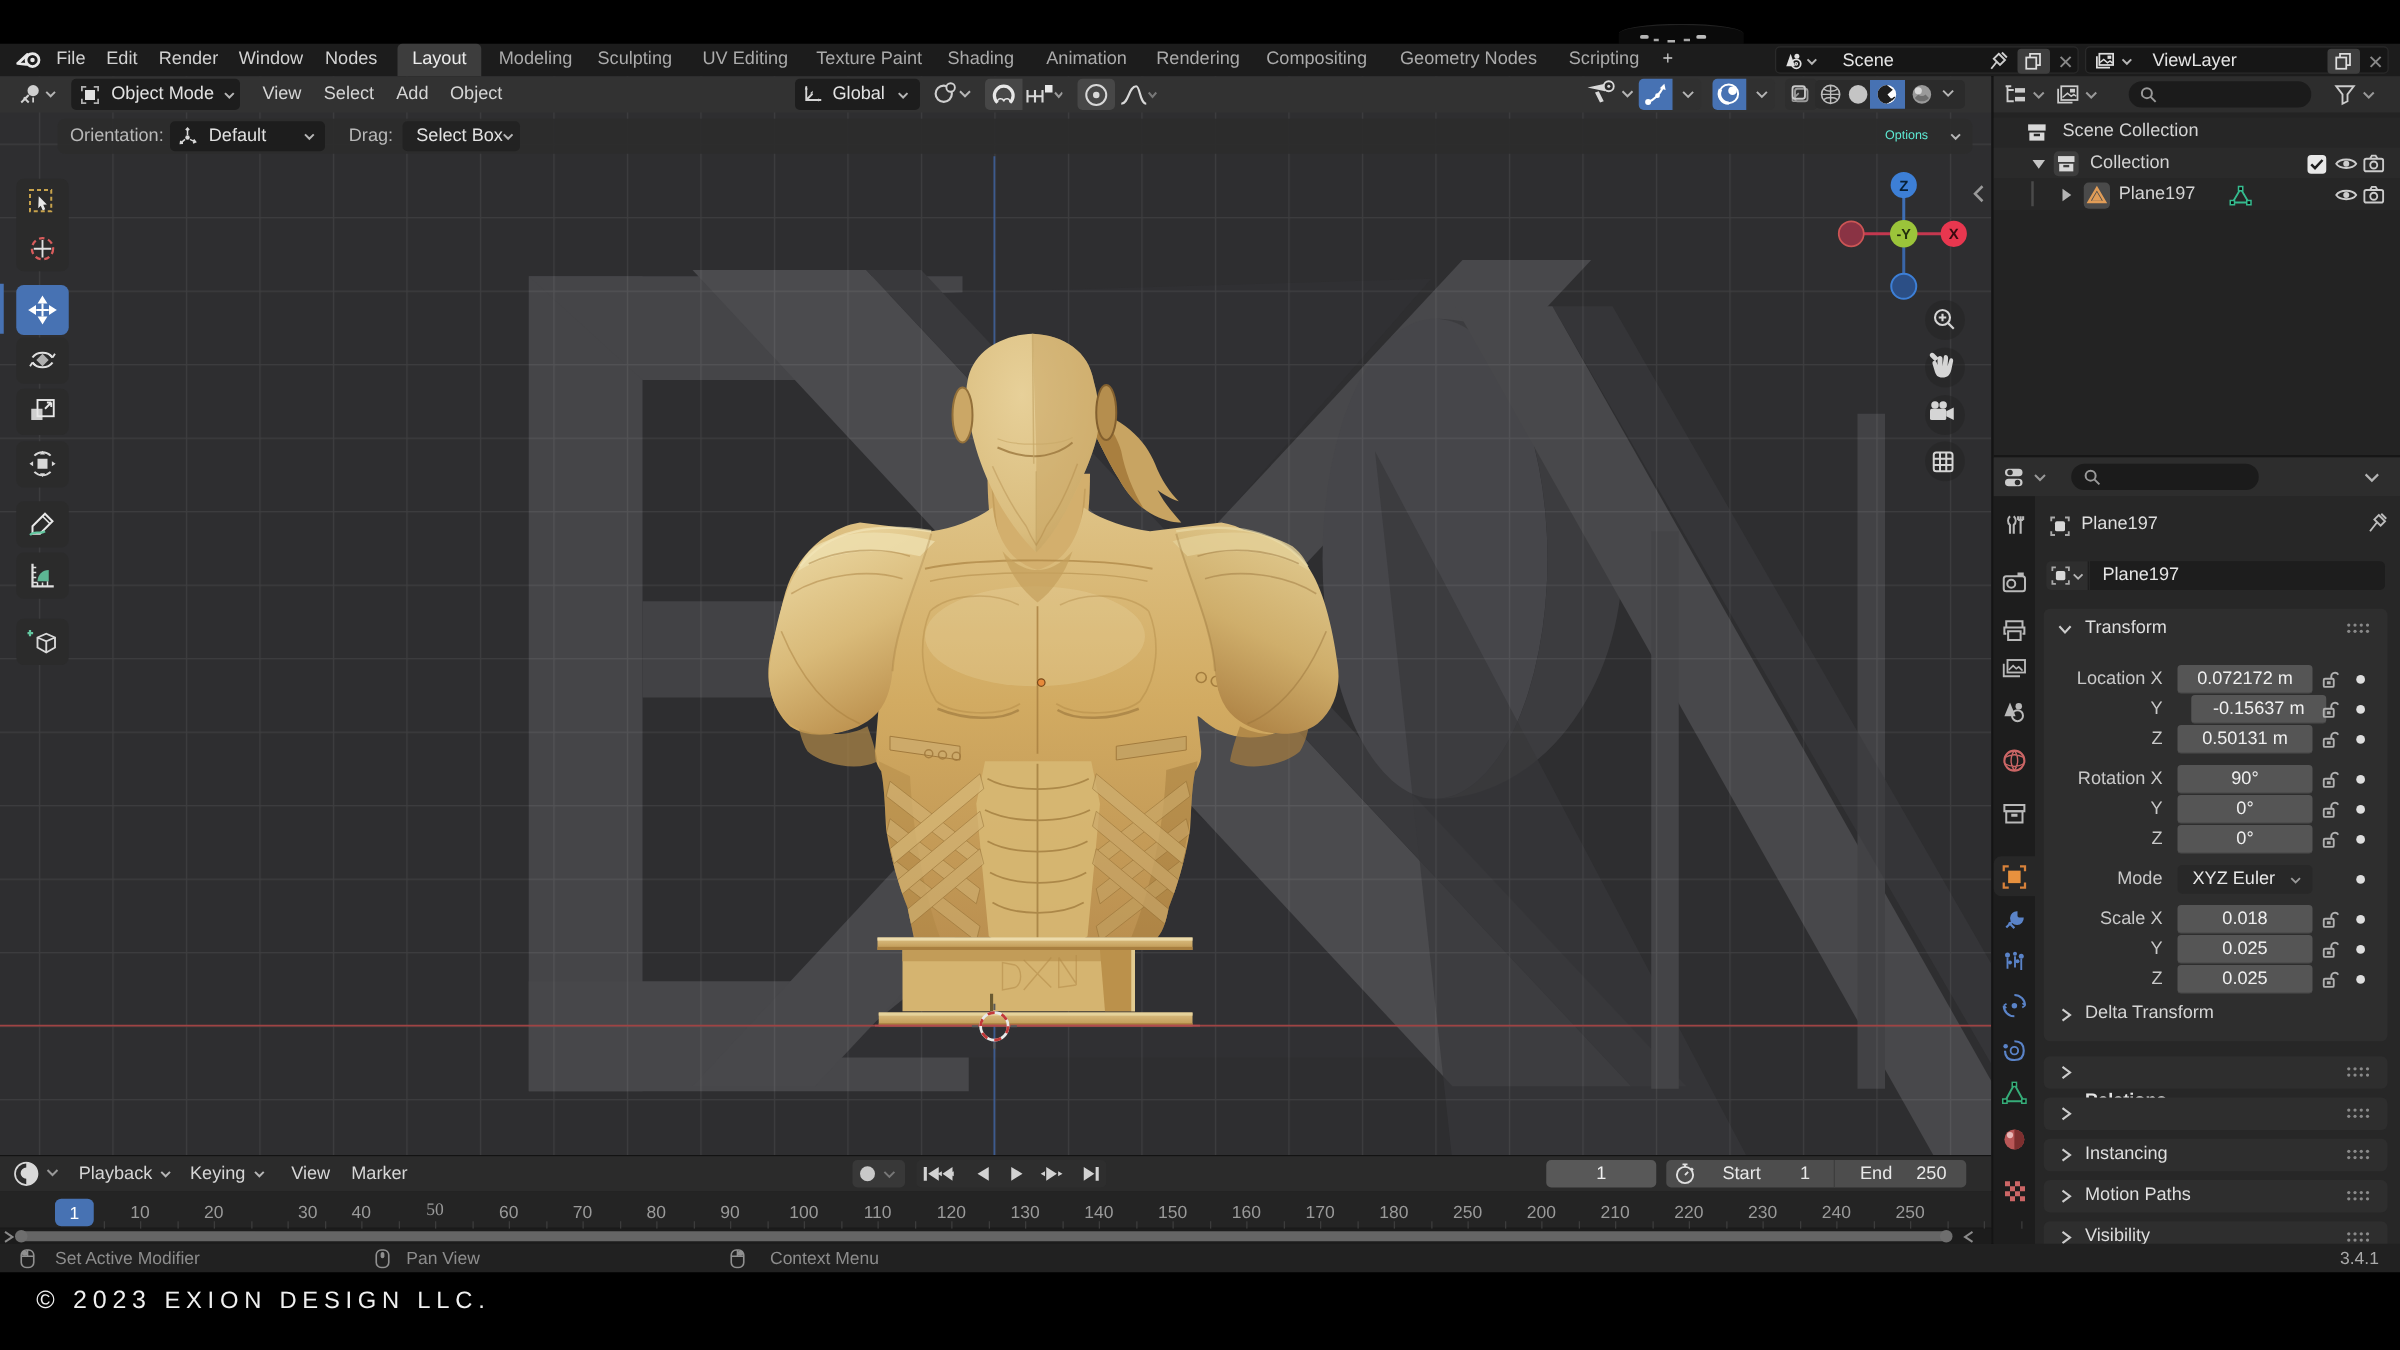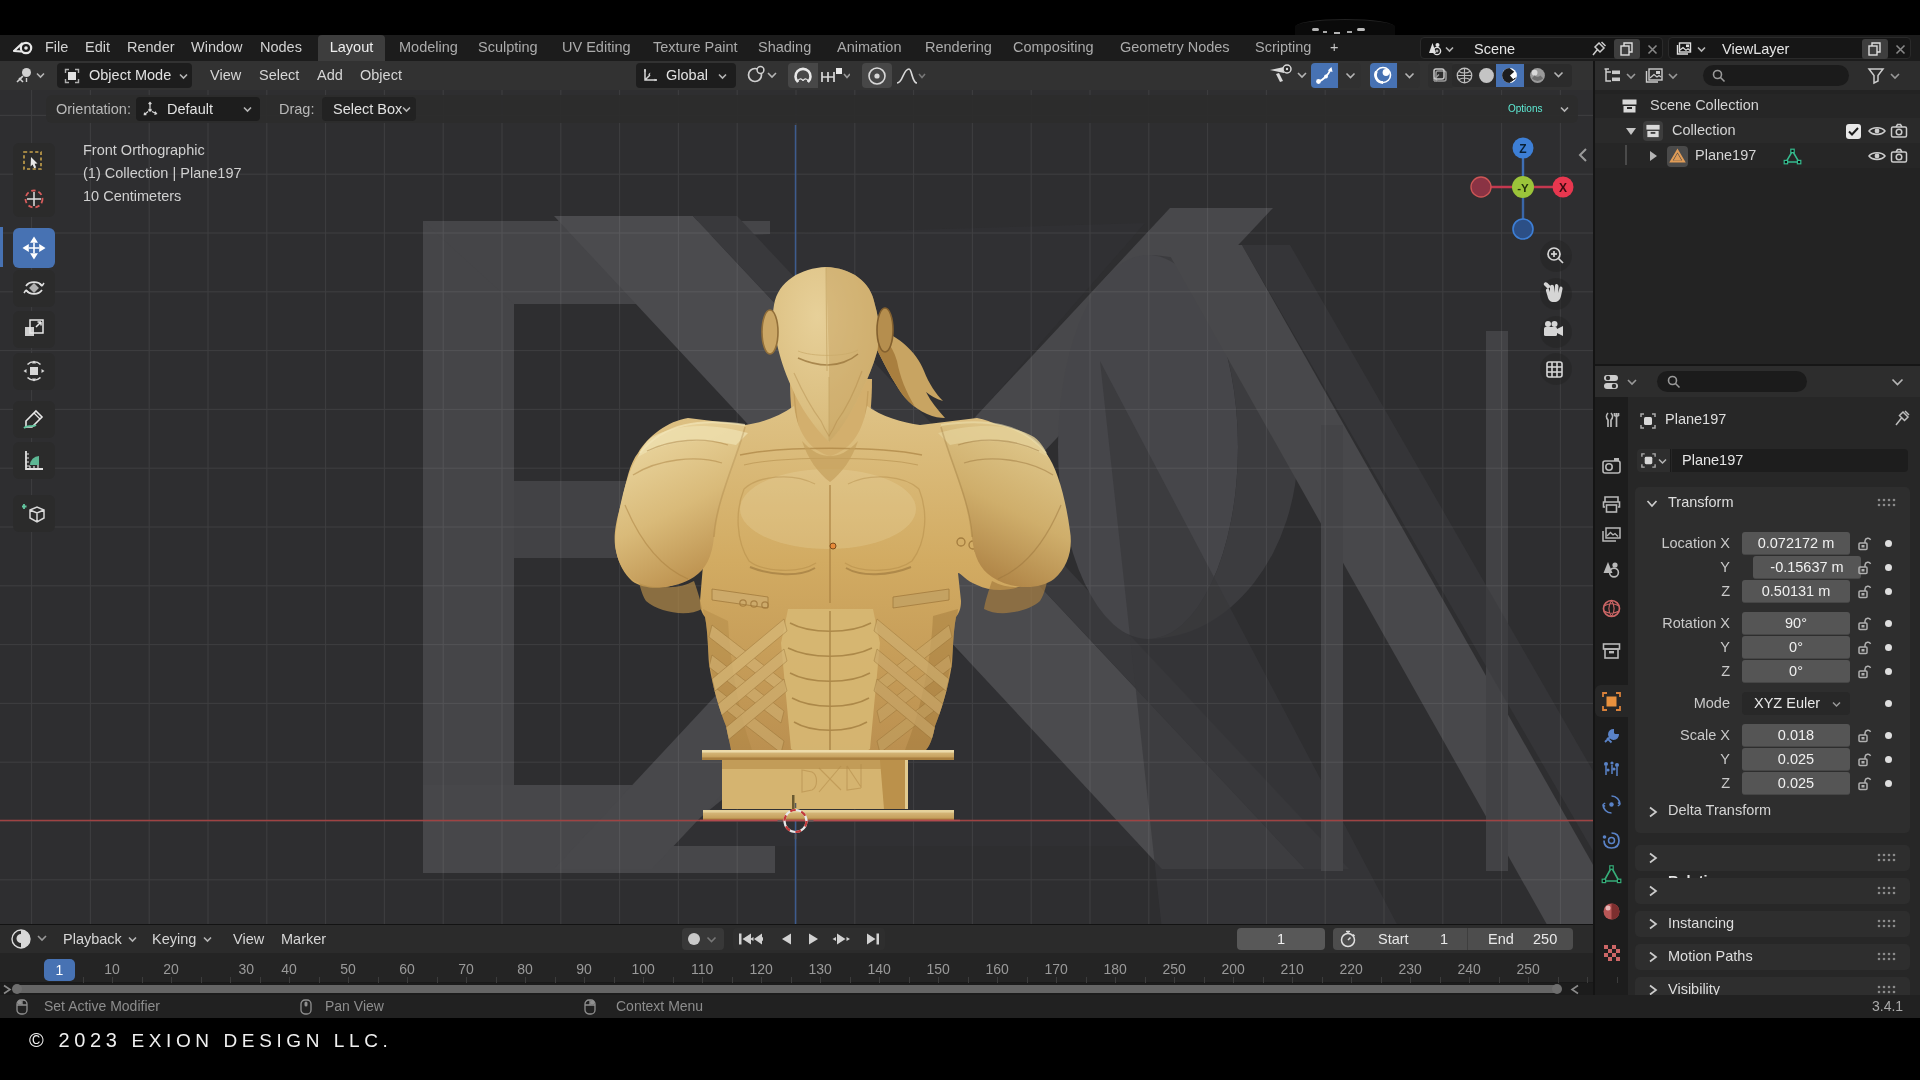"Front Orthographic" div { html: <div>Front Orthographic<br>(1) Collection | Plane197<br>10 Centimeters</div> -> none }
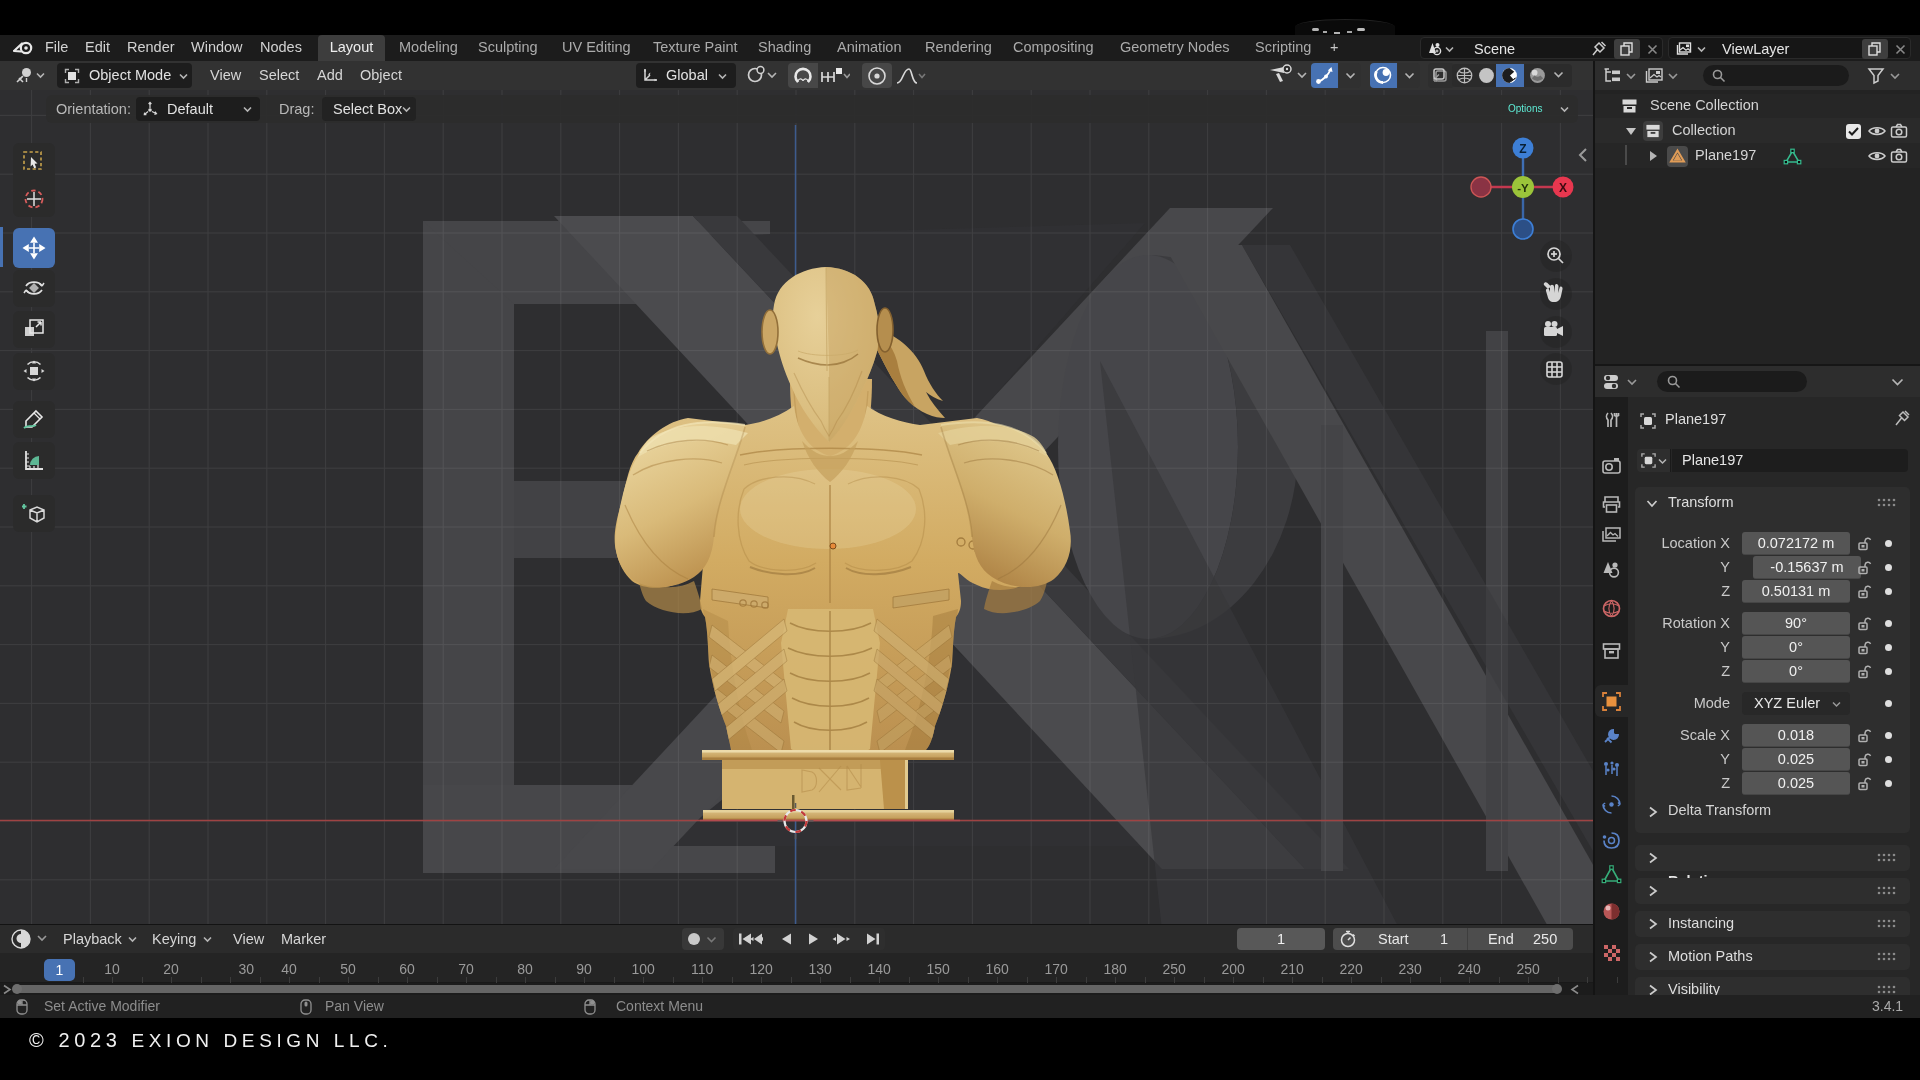"50" div.abs { font-family: none -> Liberation Serif, serif }
